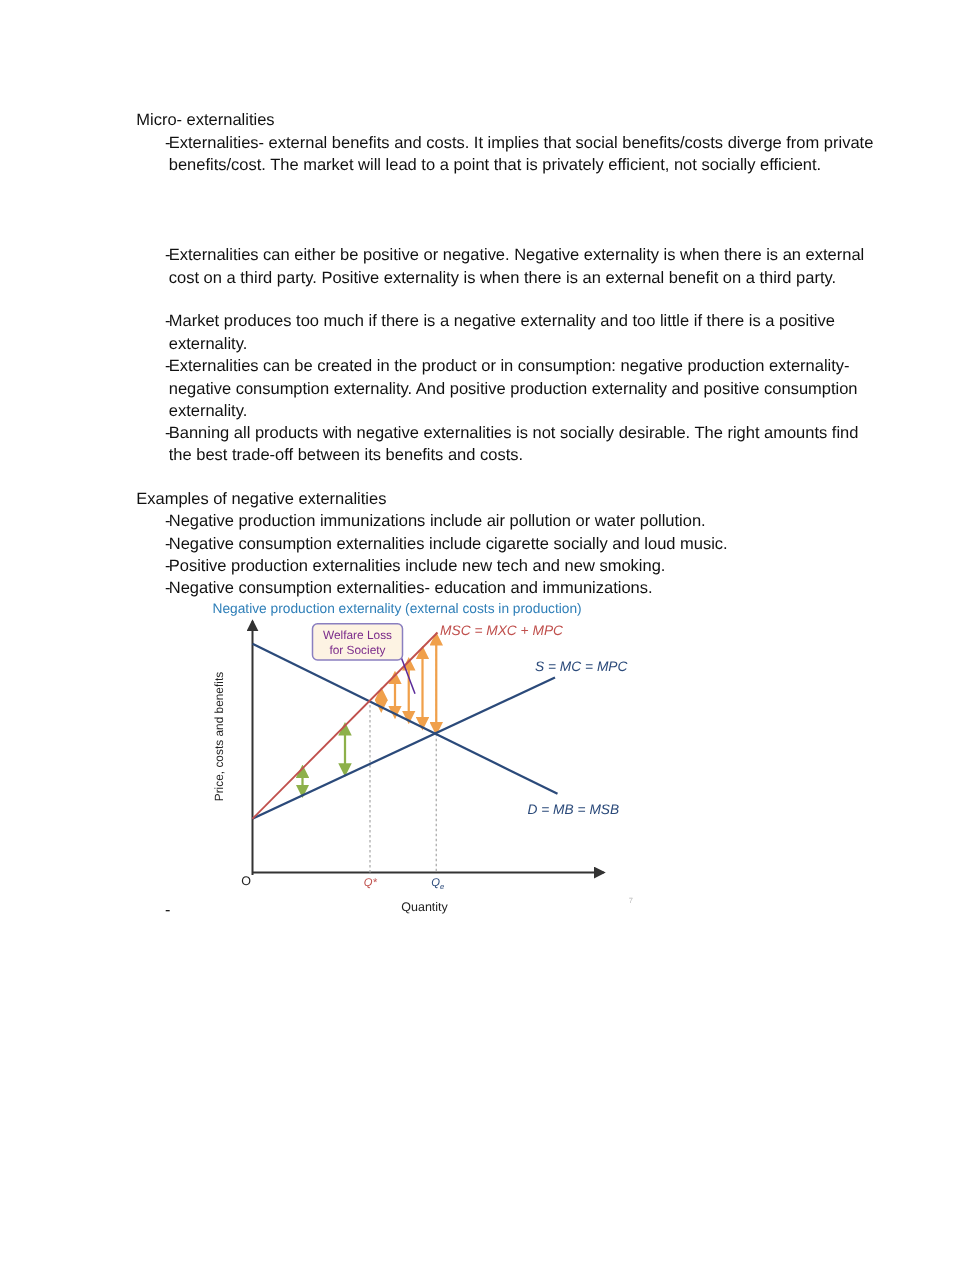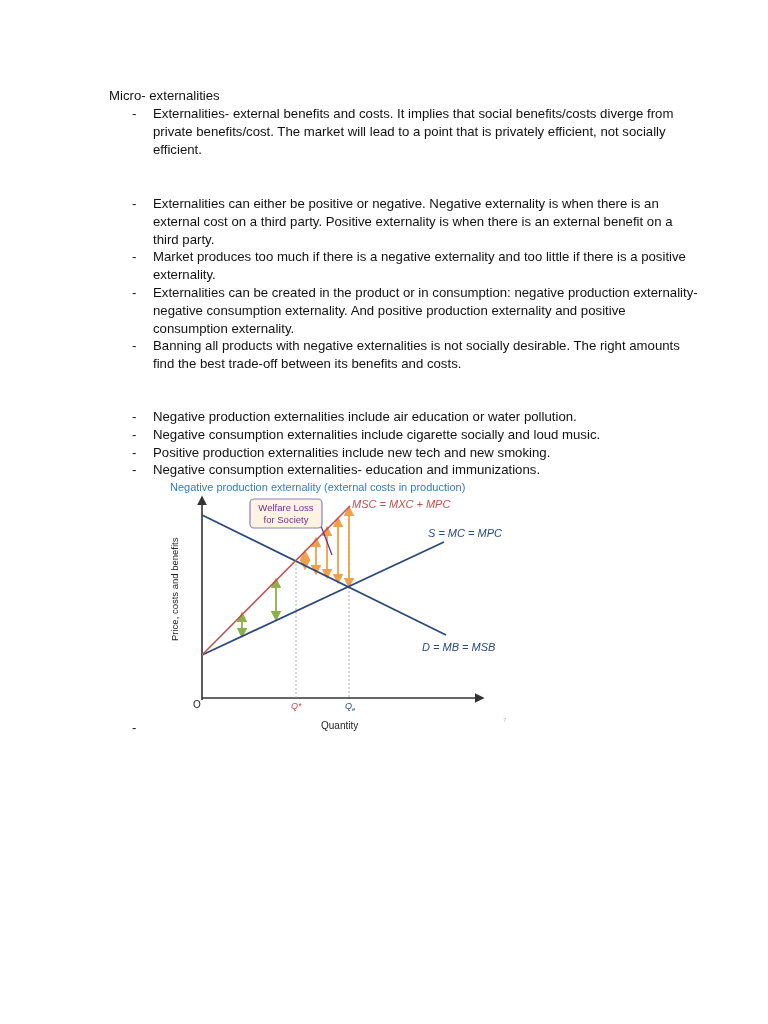"Externalities- external benefits and" .bullet .txt { margin-left: 44px -> 26px }
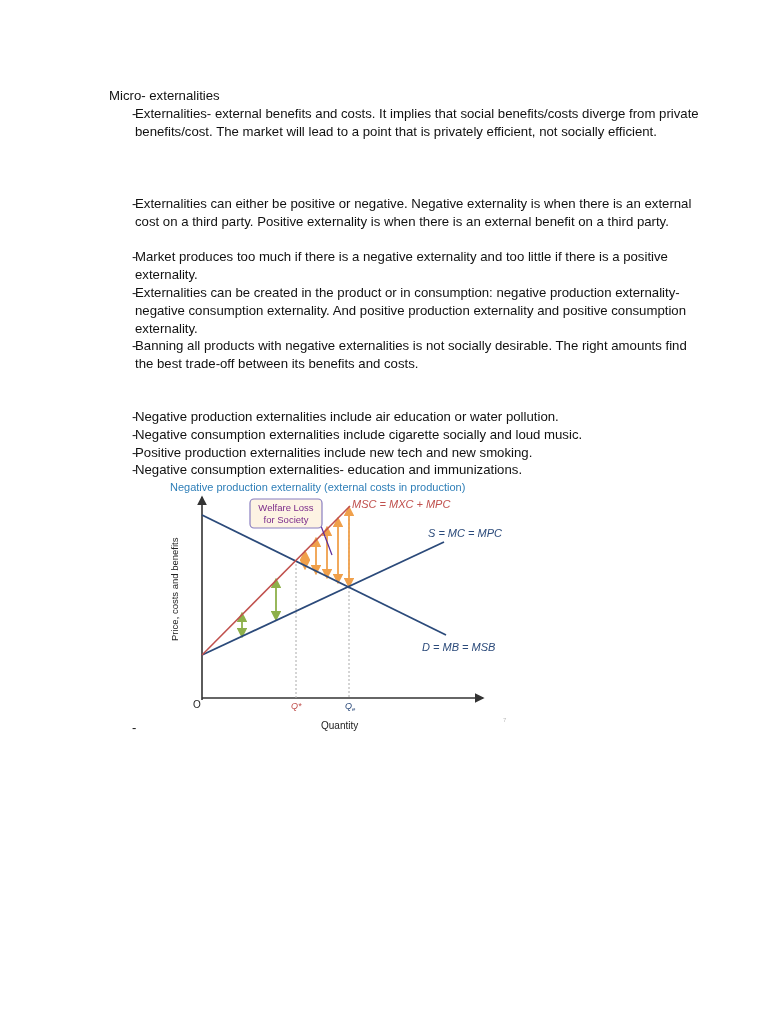"Examples of negative externalities" div.heading { html: none -> <div>Examples of negative externalities</div> }
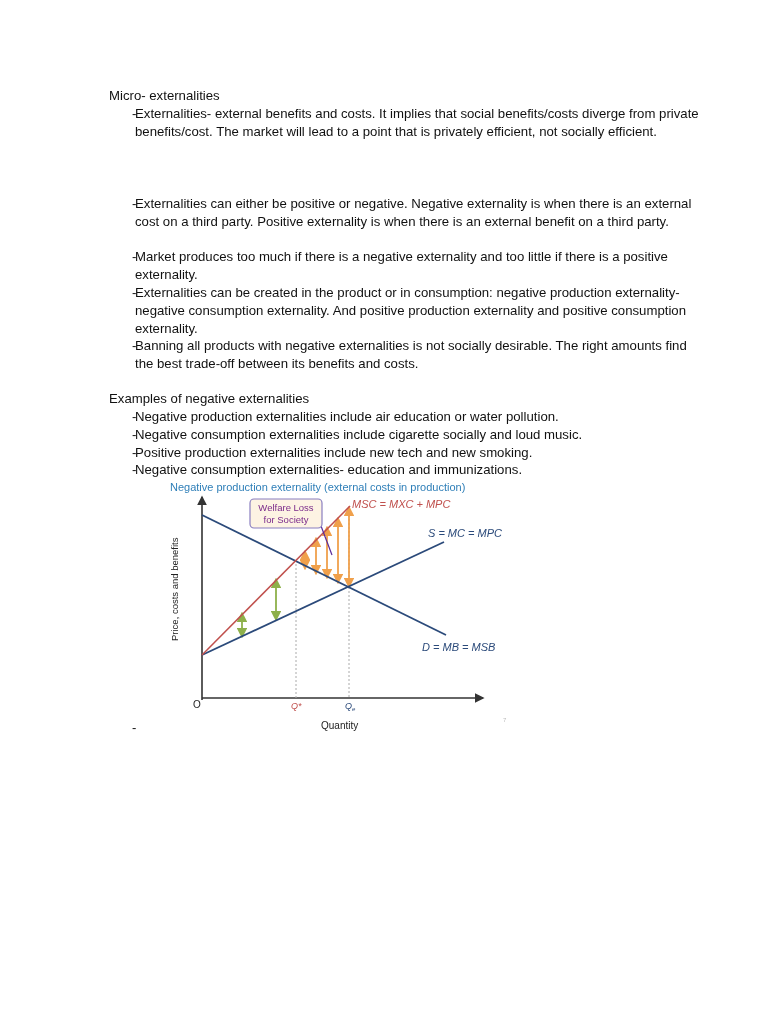"Negative production externalities" span.txt { text: externalities include air education -> immunizations include air pollution }
